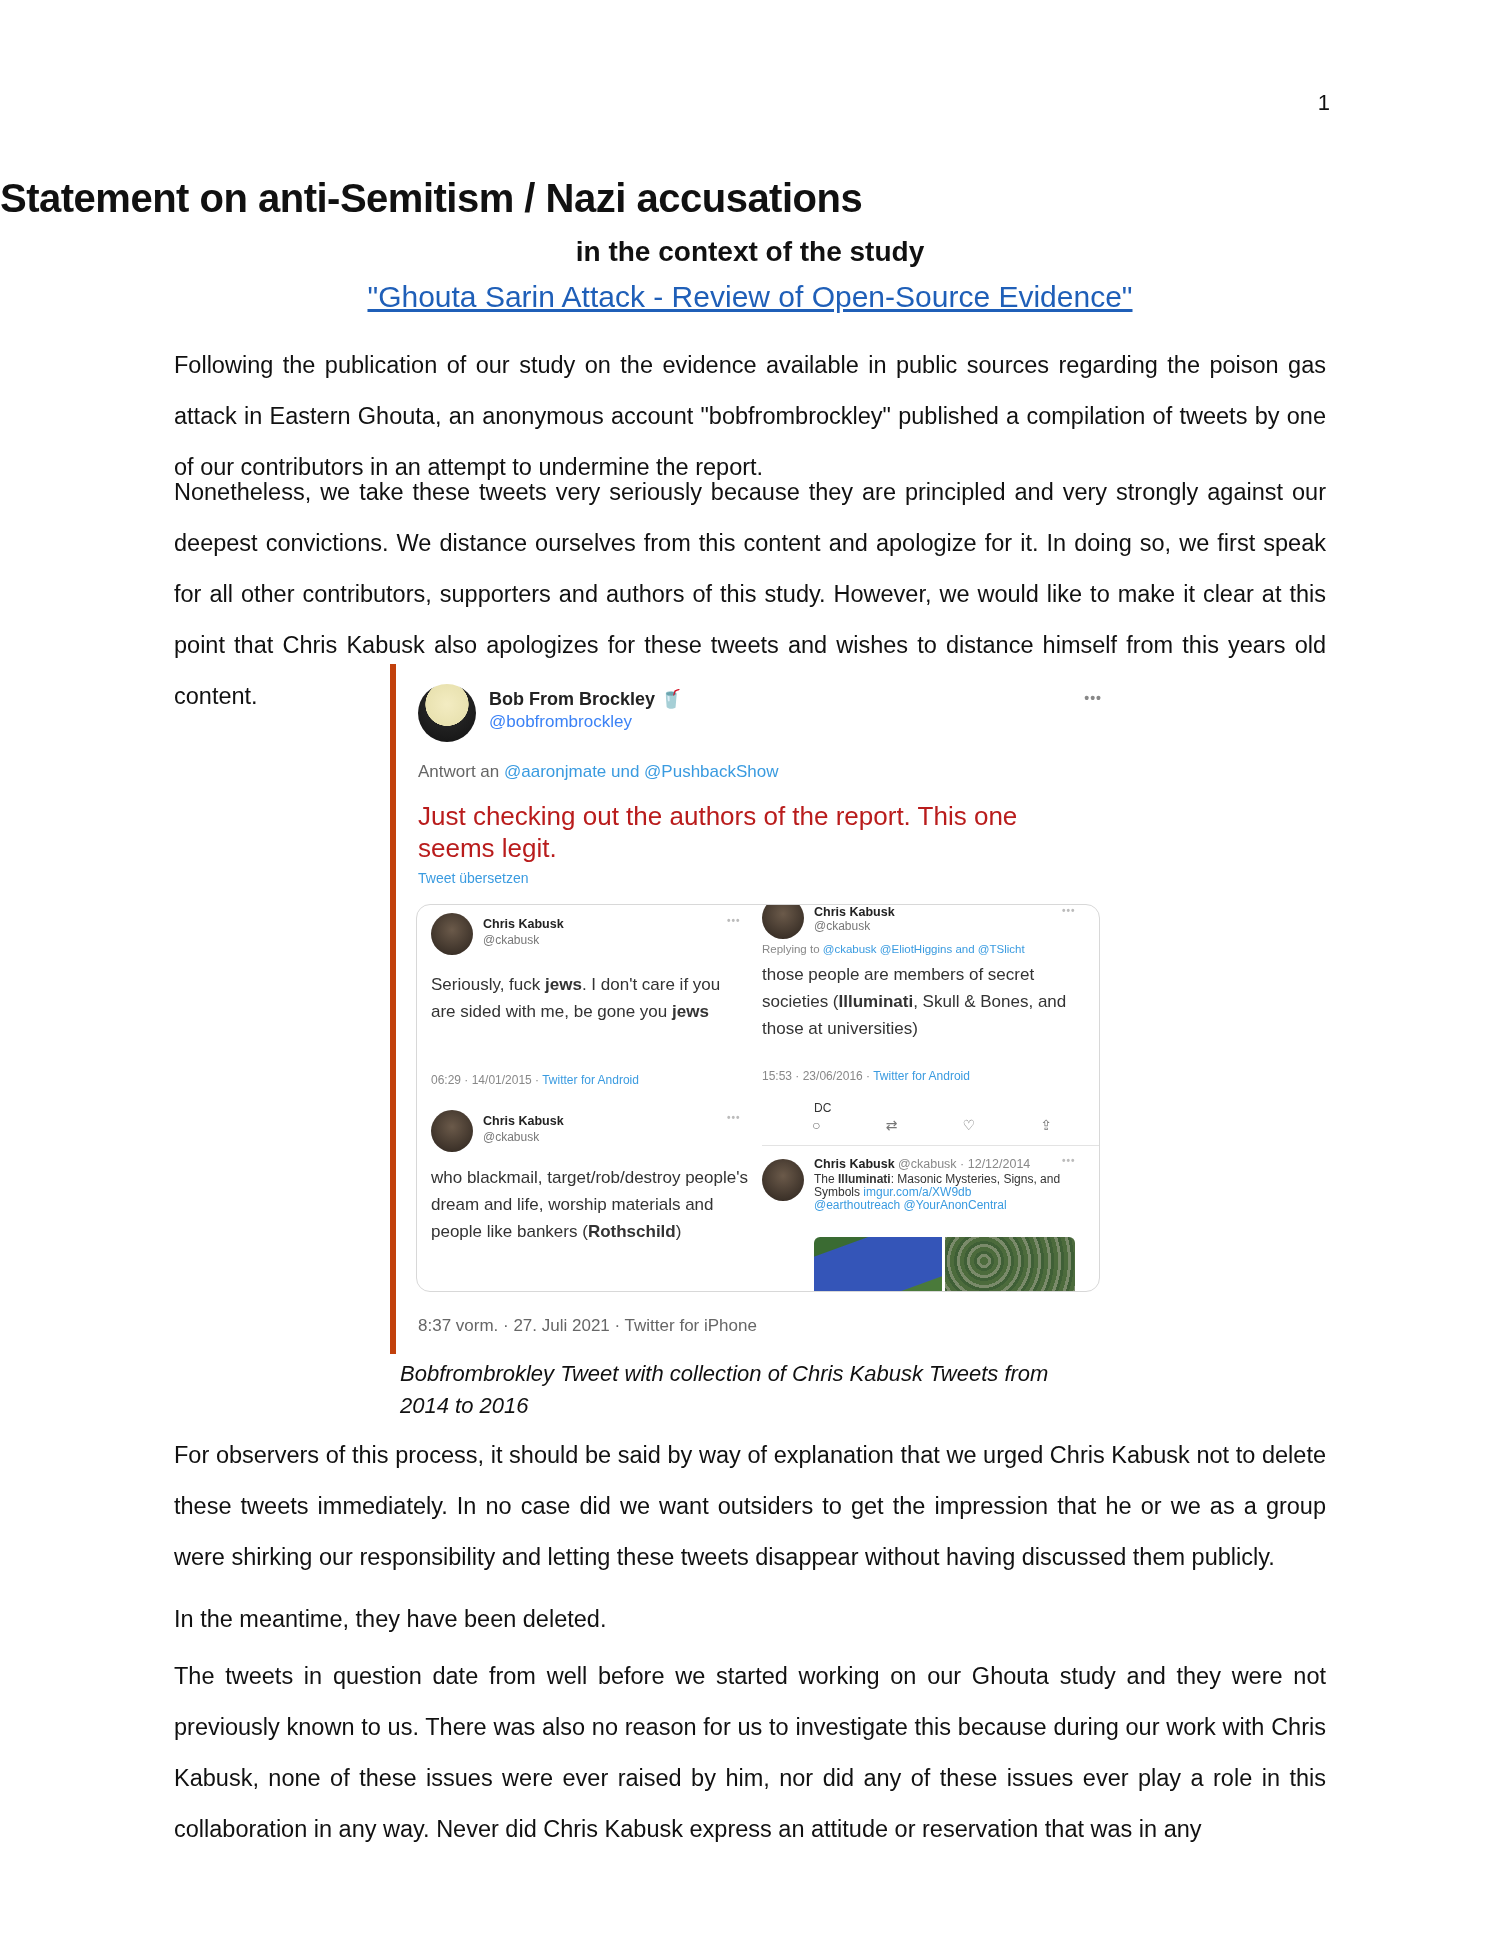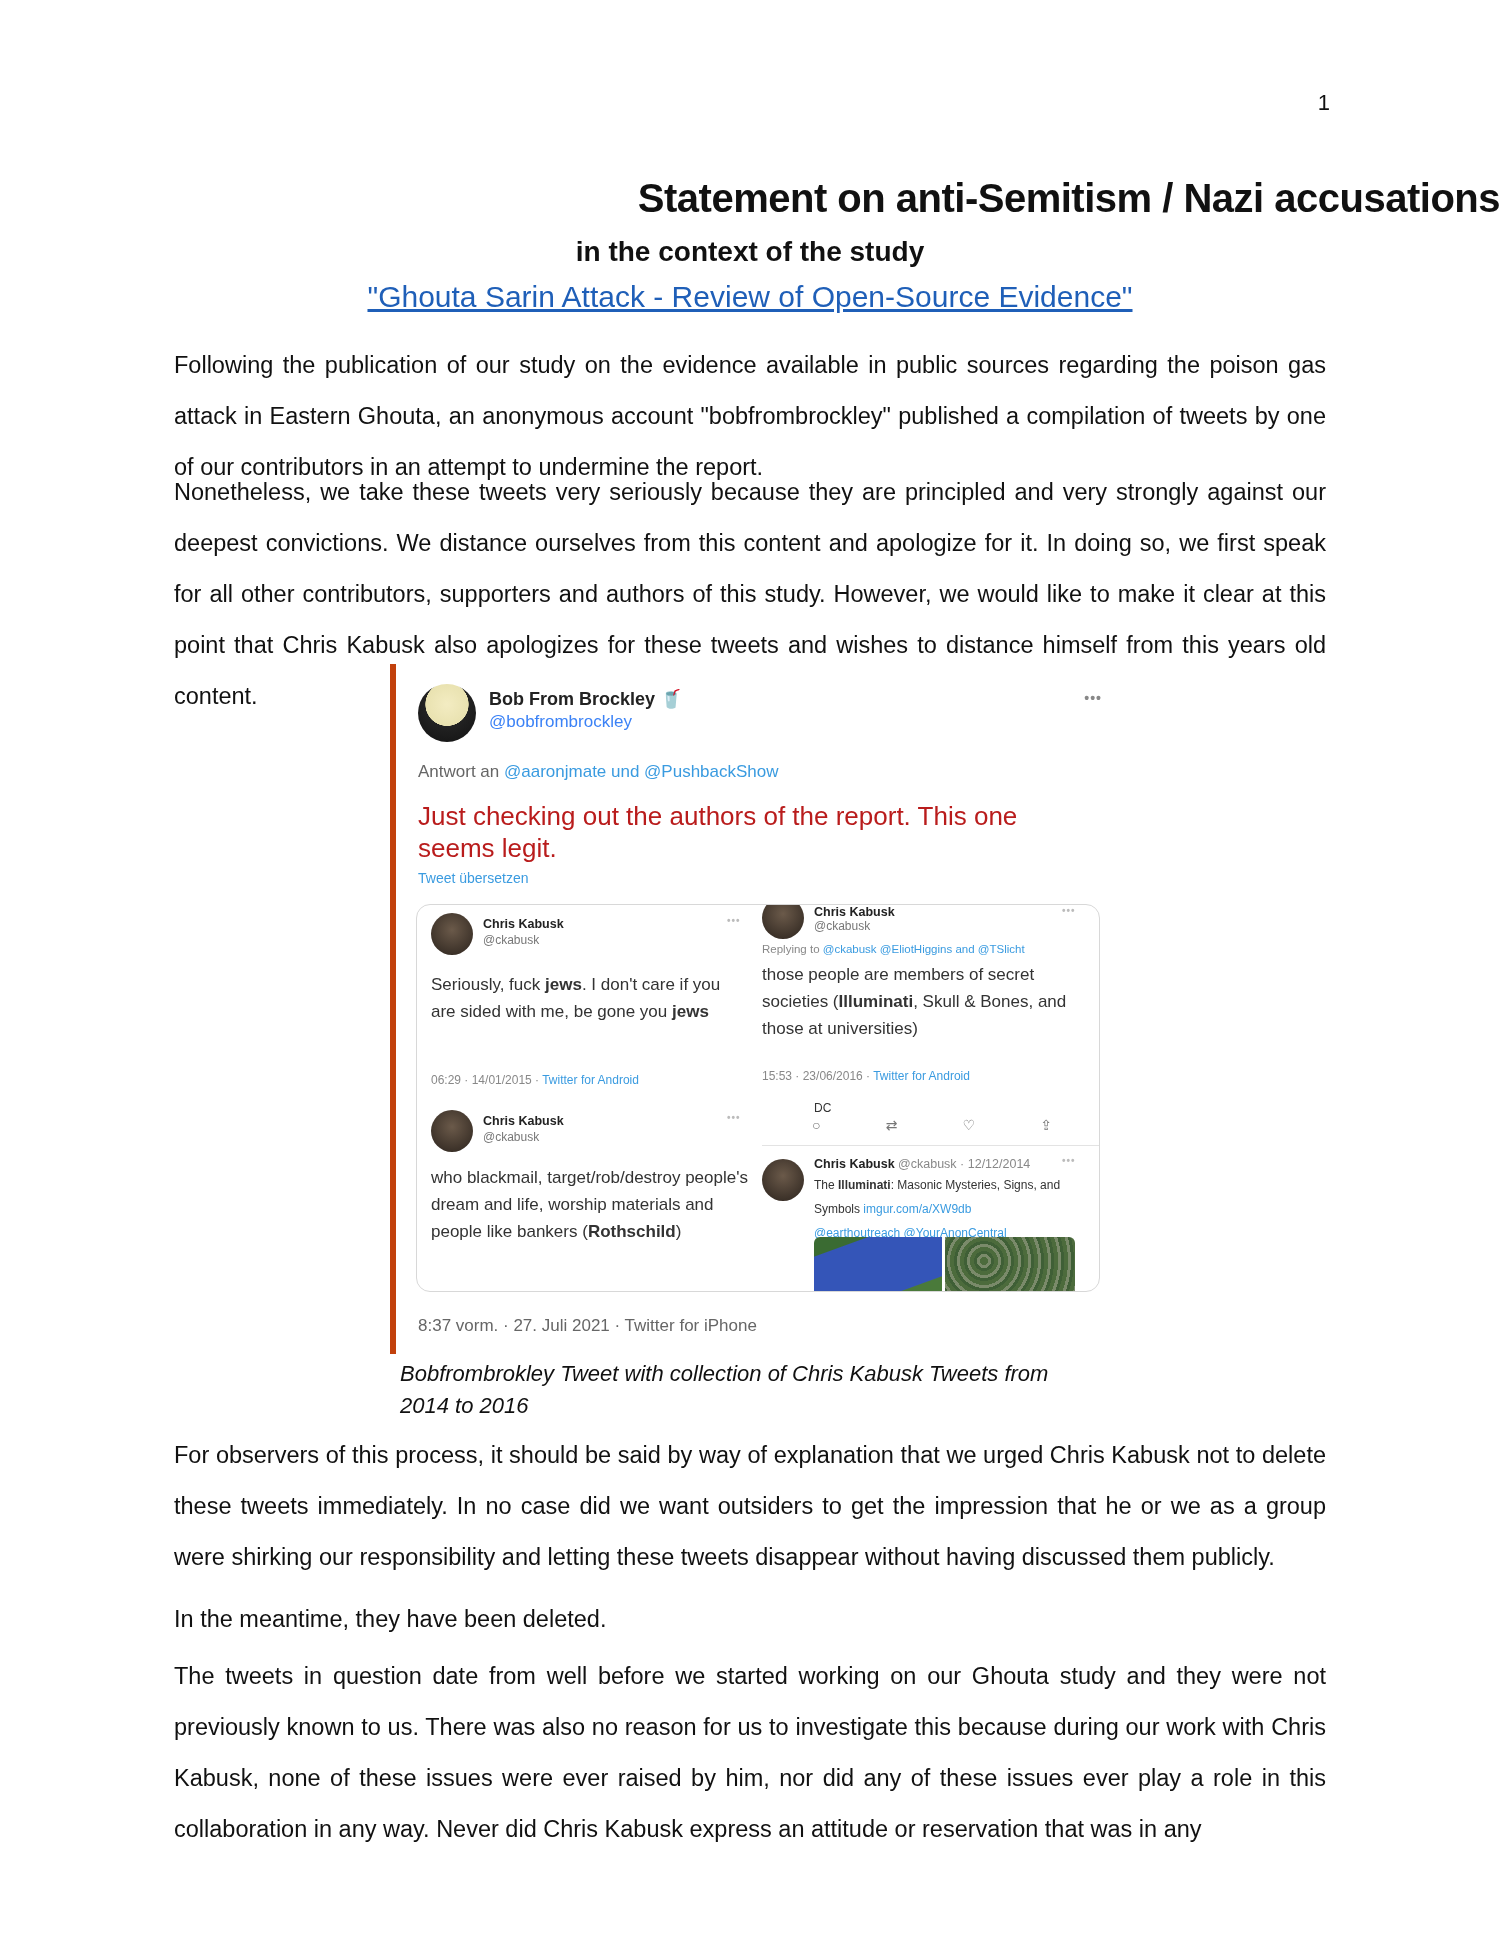"Statement on anti-Semitism / Nazi" .title { text-align: right -> left }
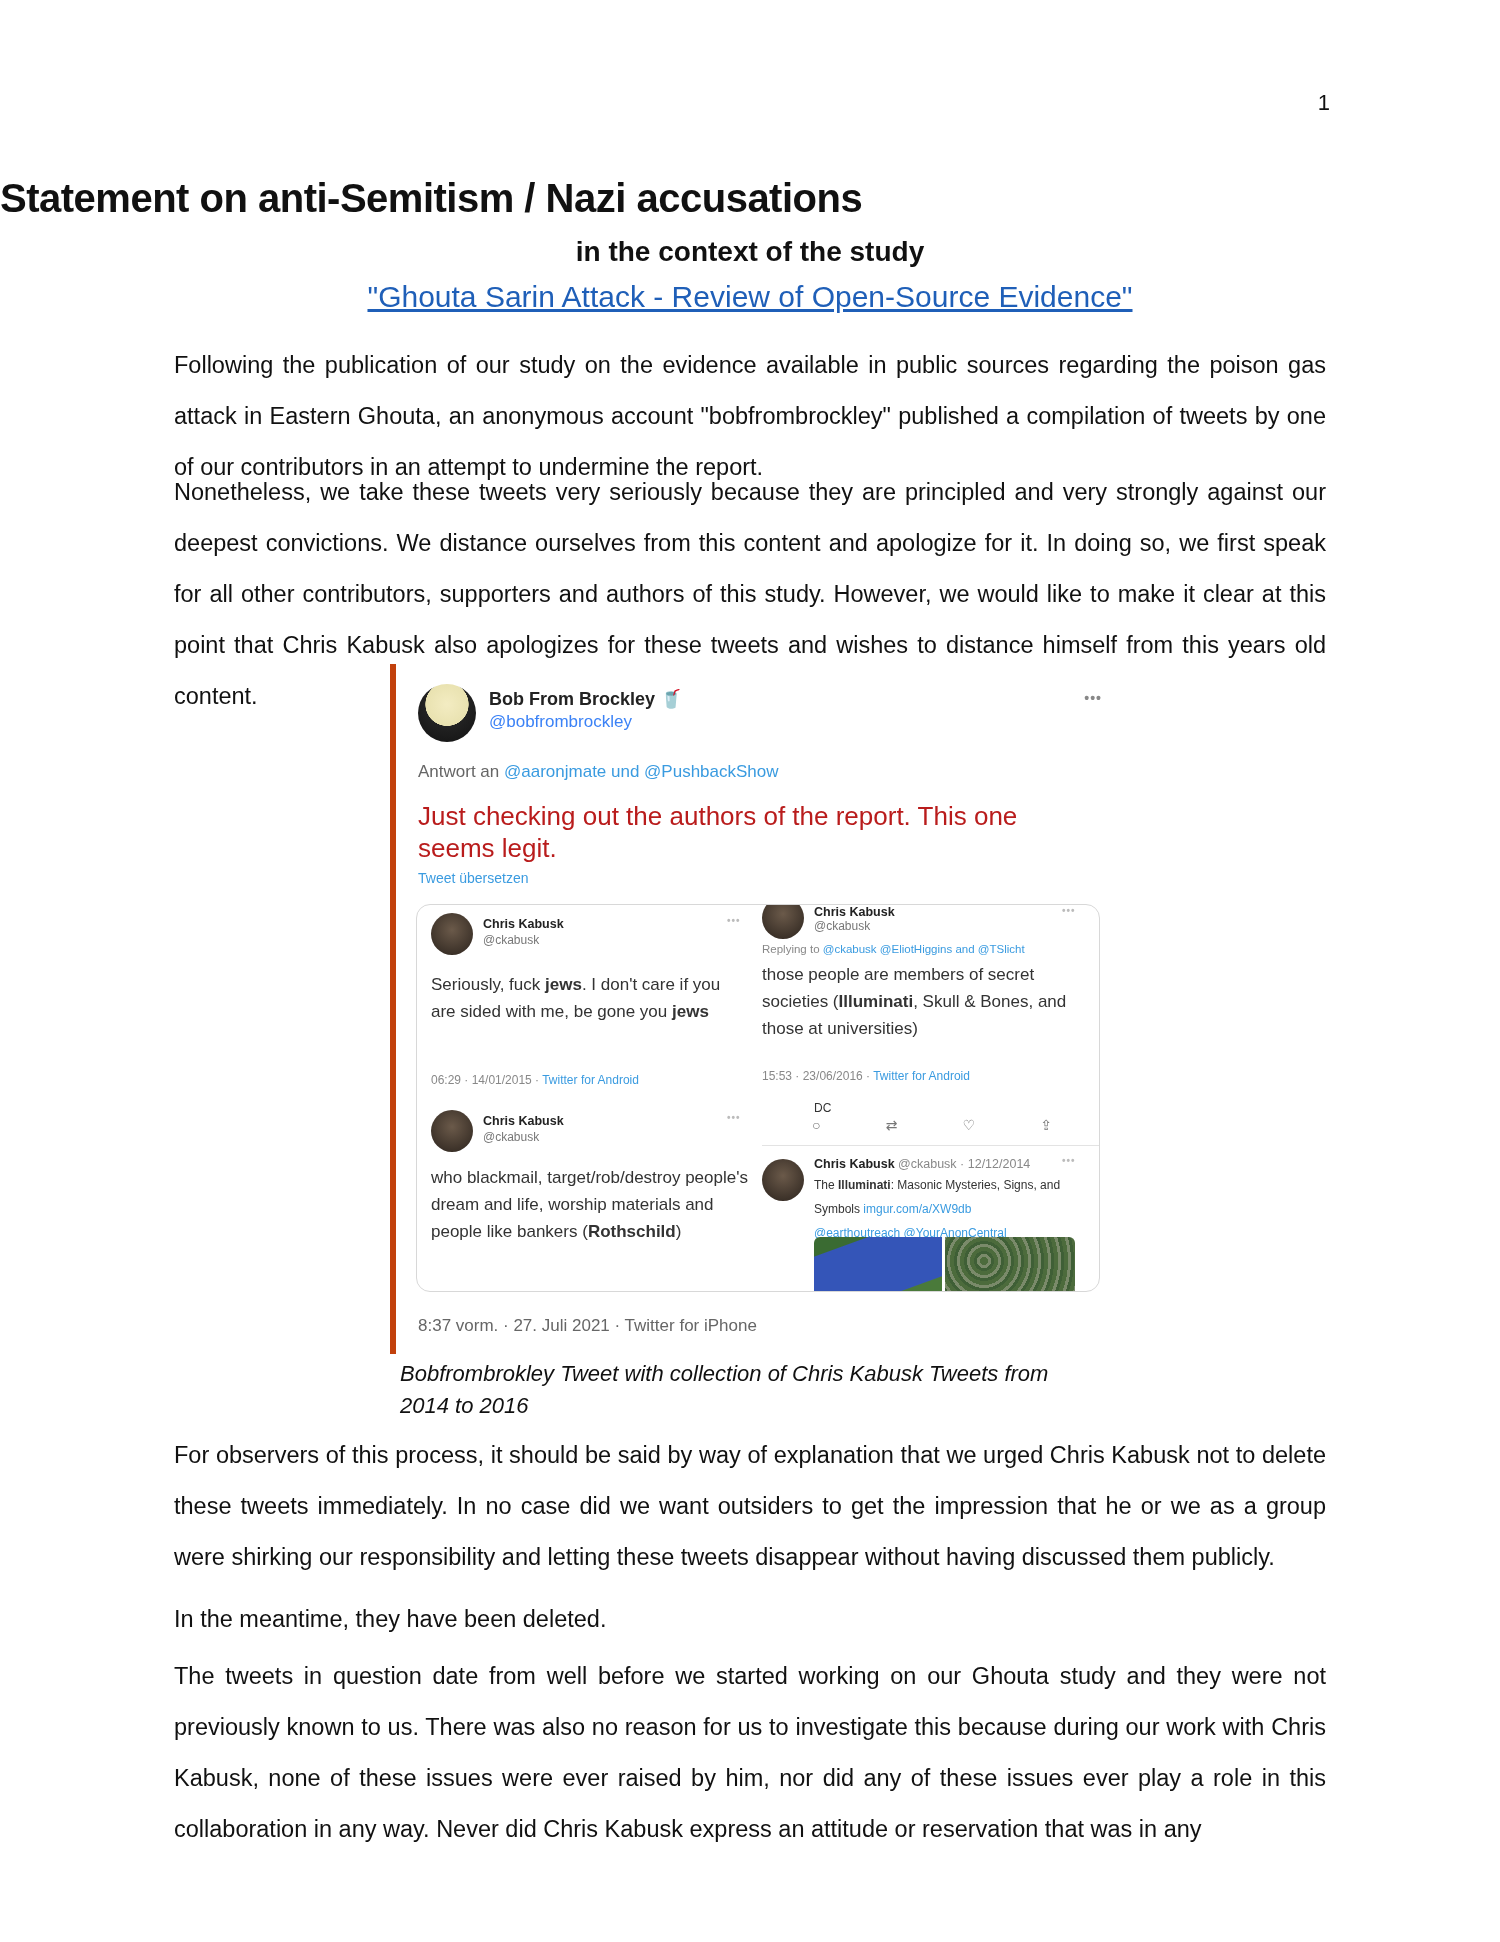"The Illuminati: Masonic Mysteries," div.tx { line-height: 24px -> 13px }
